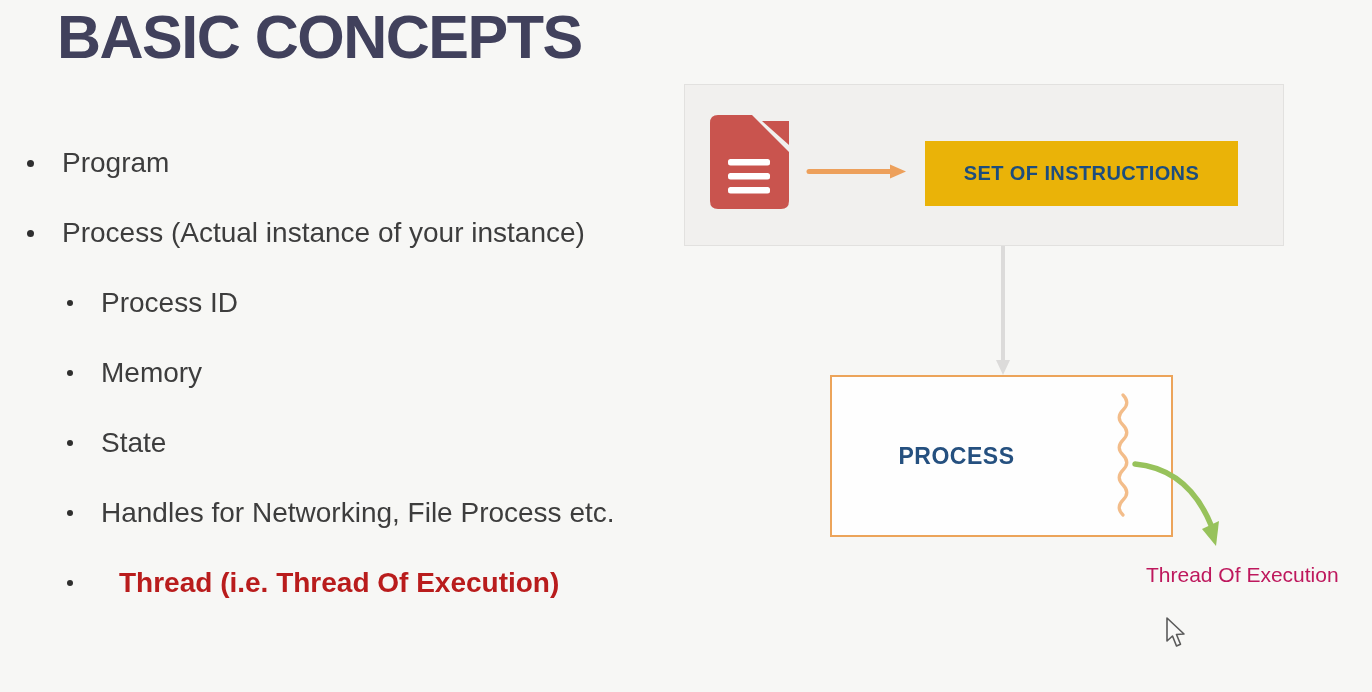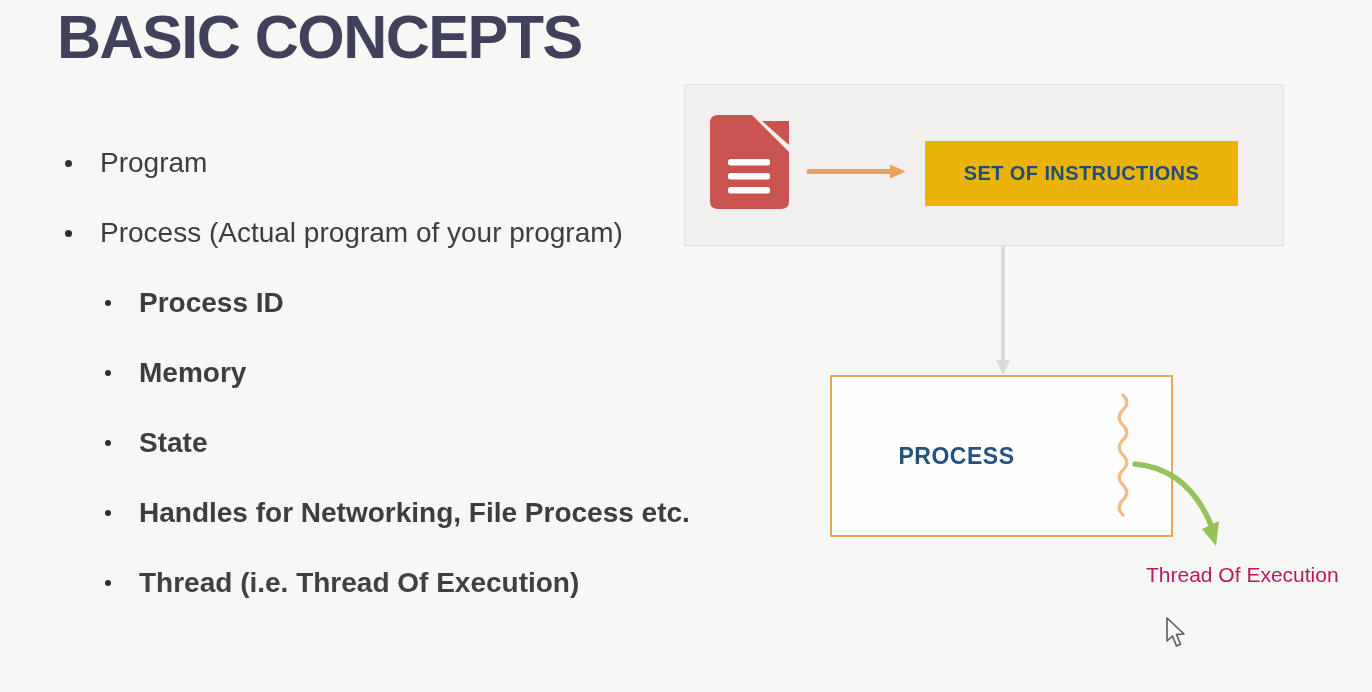"Program" .bullets { padding-left: 38px -> none }
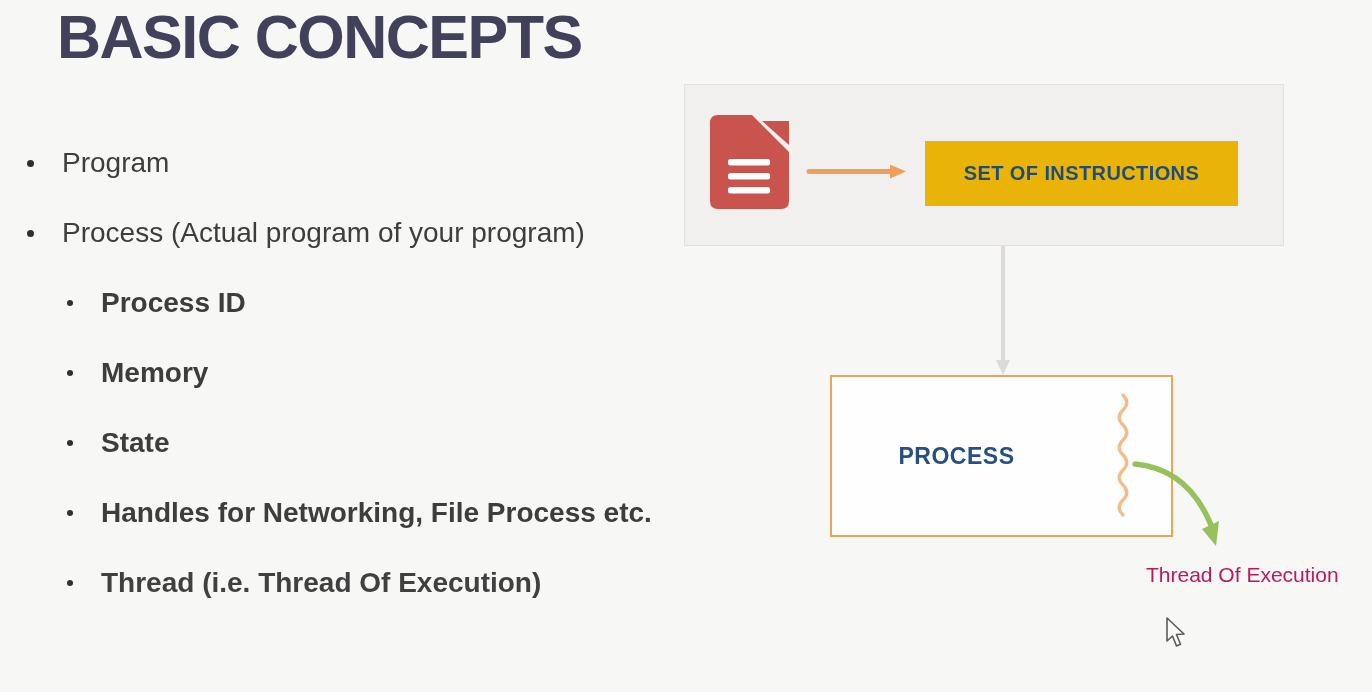"Process (Actual program of your" span { text: program of your program -> instance of your instance }
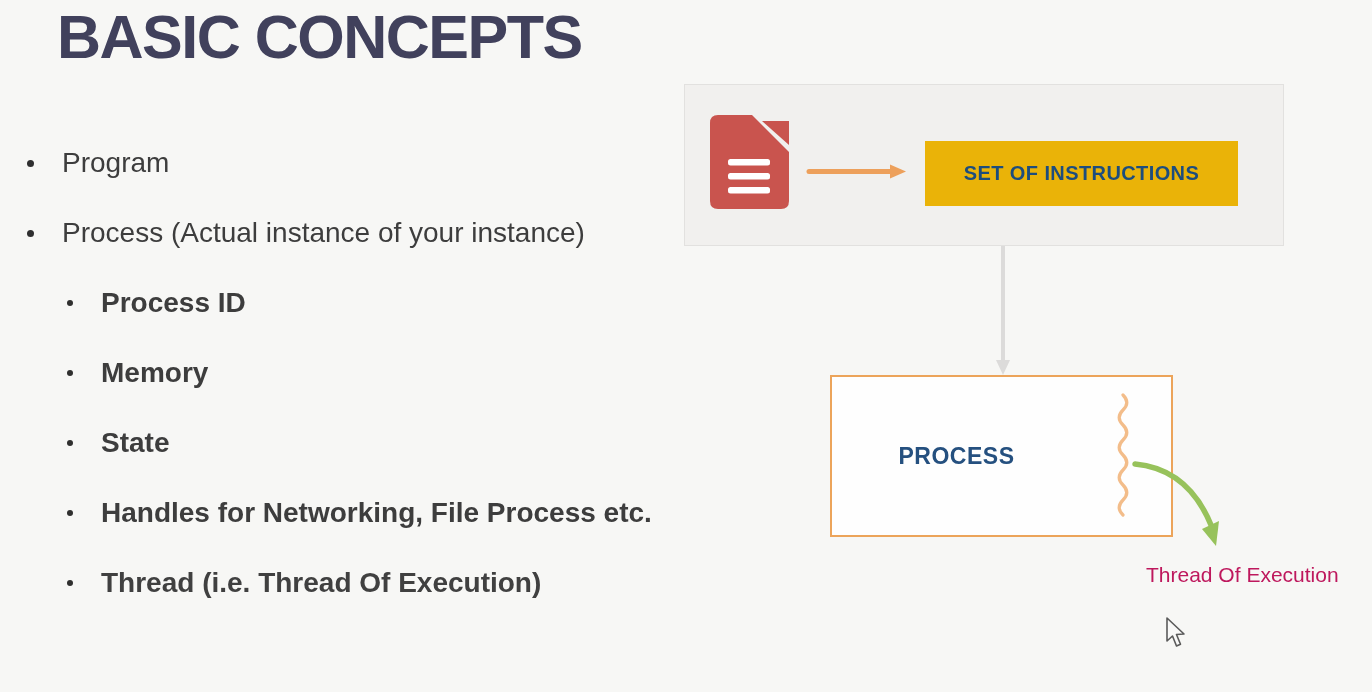"Process ID" .bullet-row.lvl2 { font-weight: bold -> none }
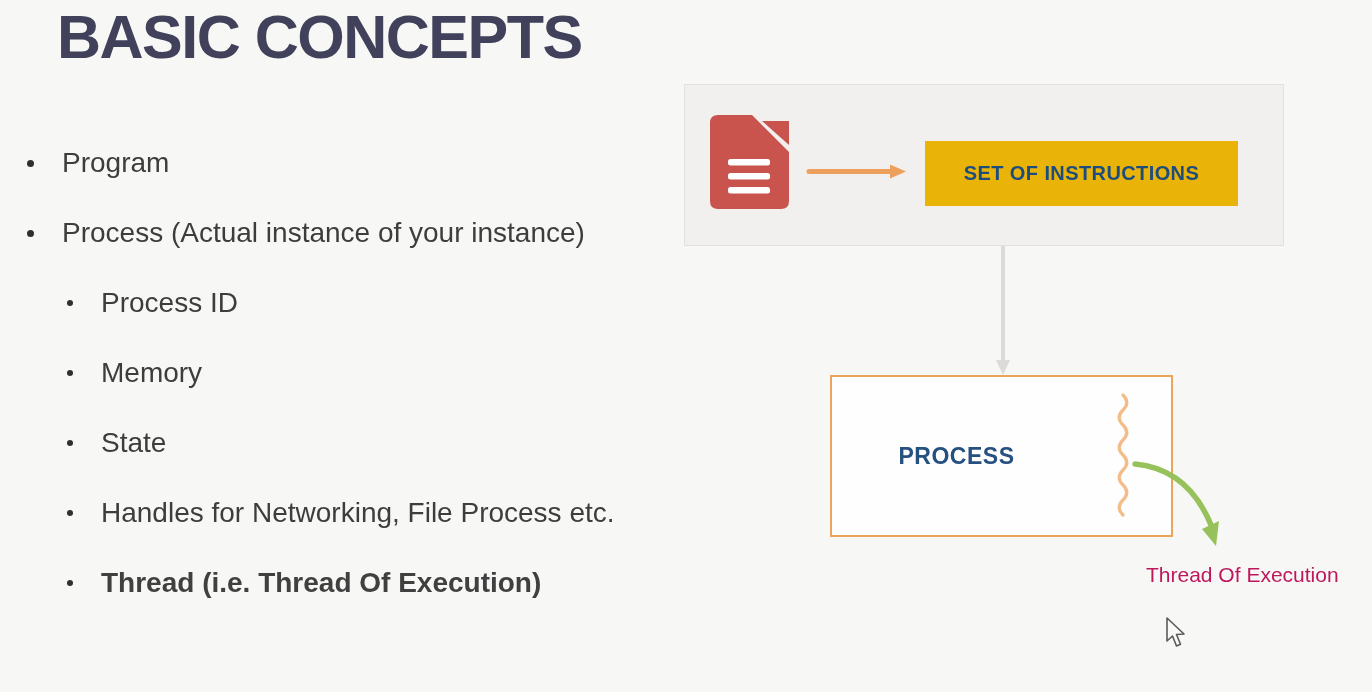"Thread (i.e. Thread Of Execution)" .bullet-row.emph { color: #404040 -> #b91c1c; gap: none -> 18px }
